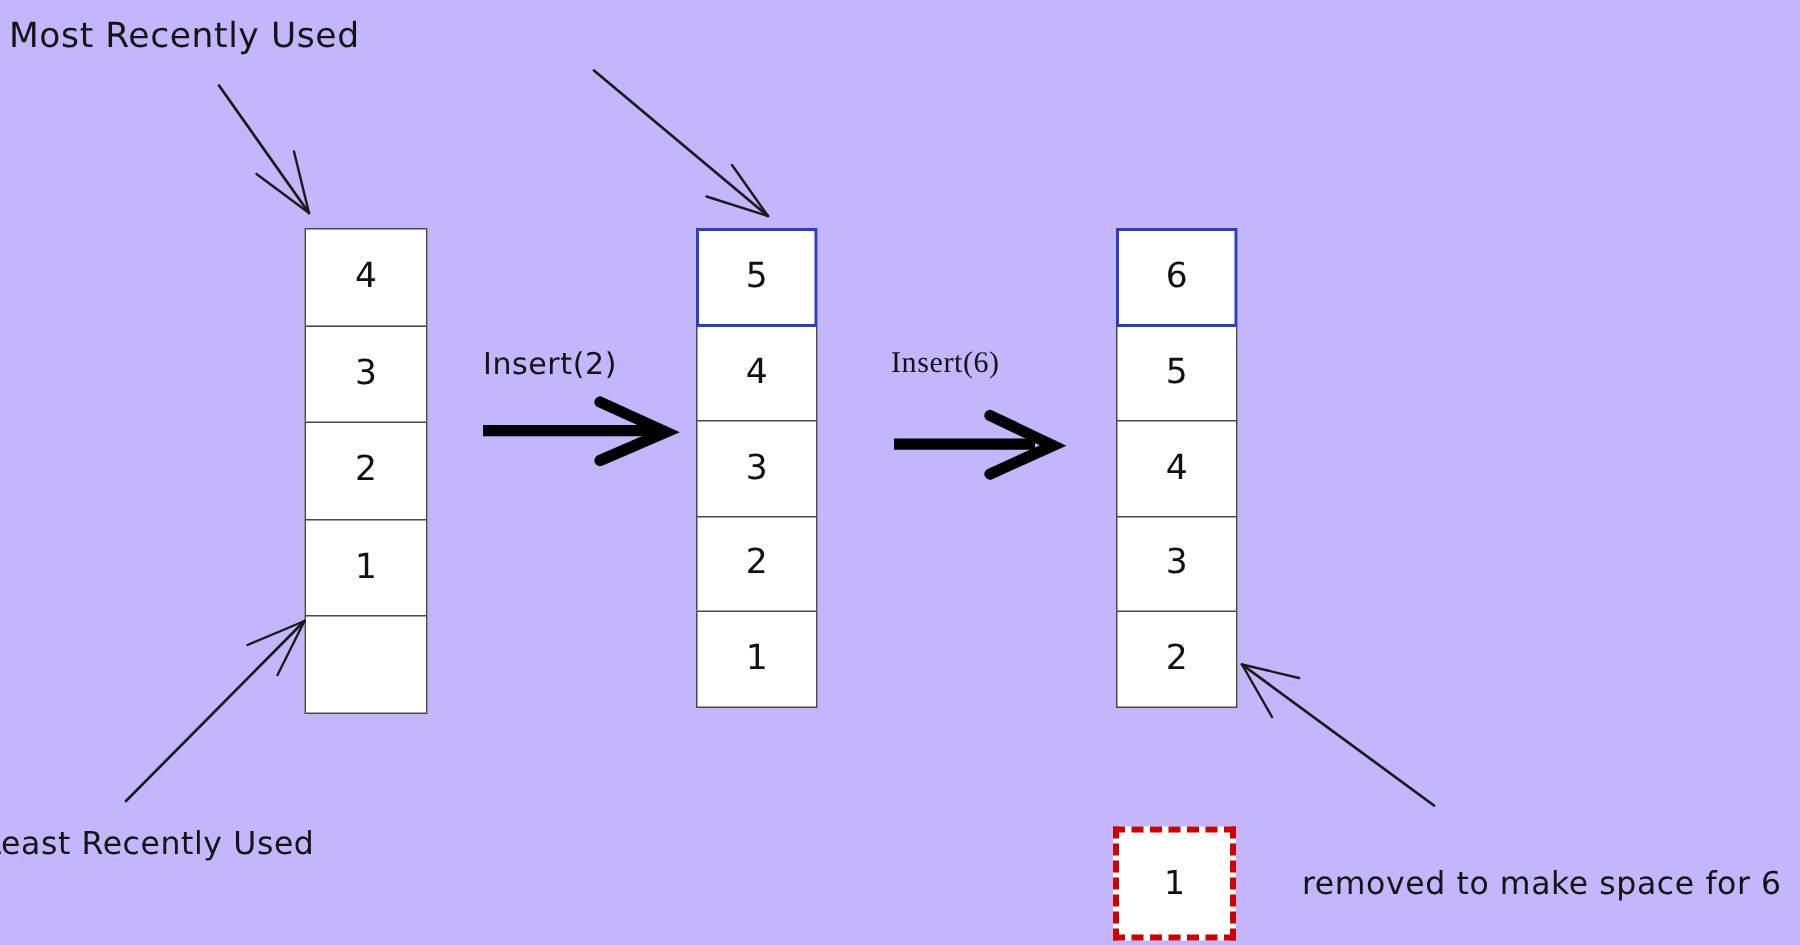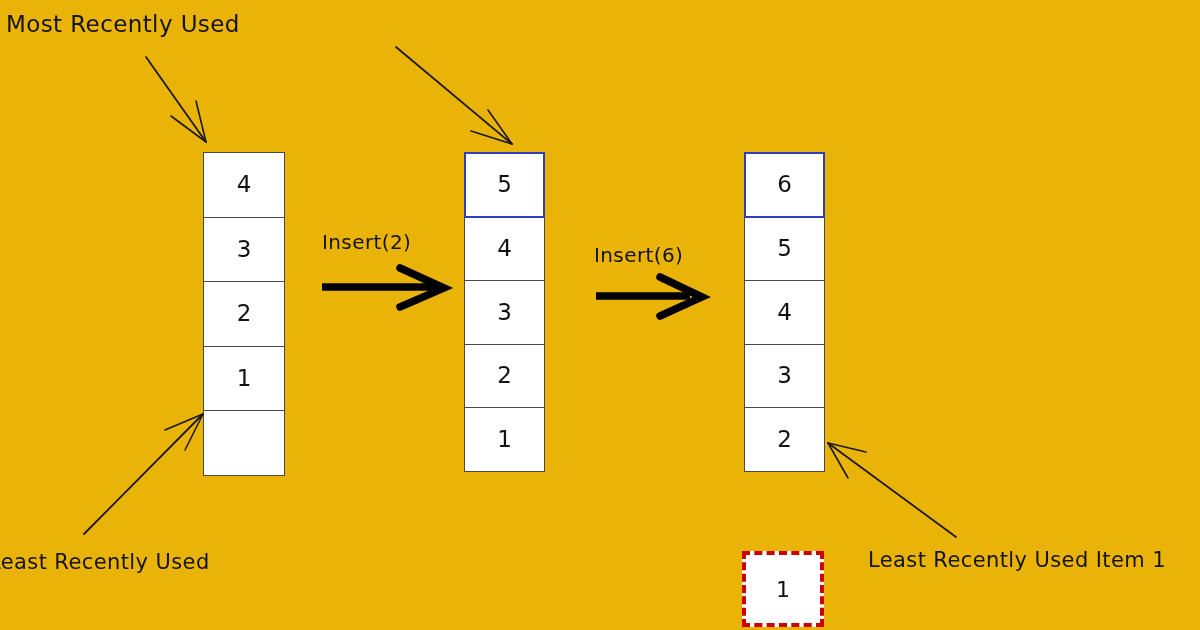"Most Recently Used" #canvas { background: #eab308 -> #c4b5fd }
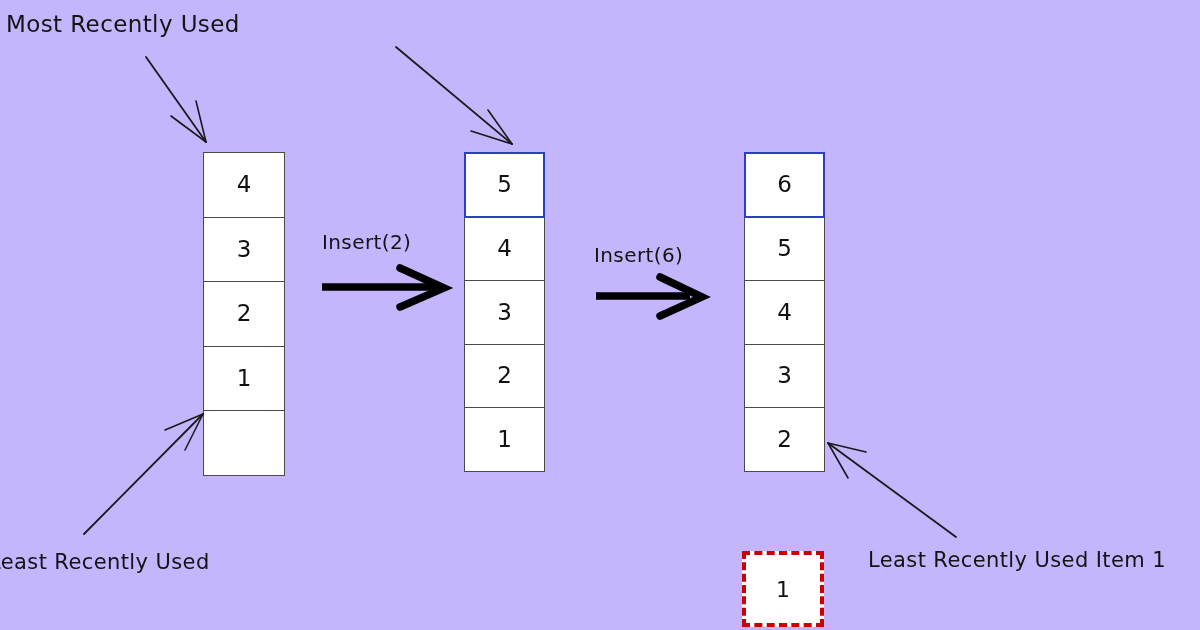"Insert(6)" div.hand { font-family: none -> Liberation Serif, serif; top: 243px -> 230px }
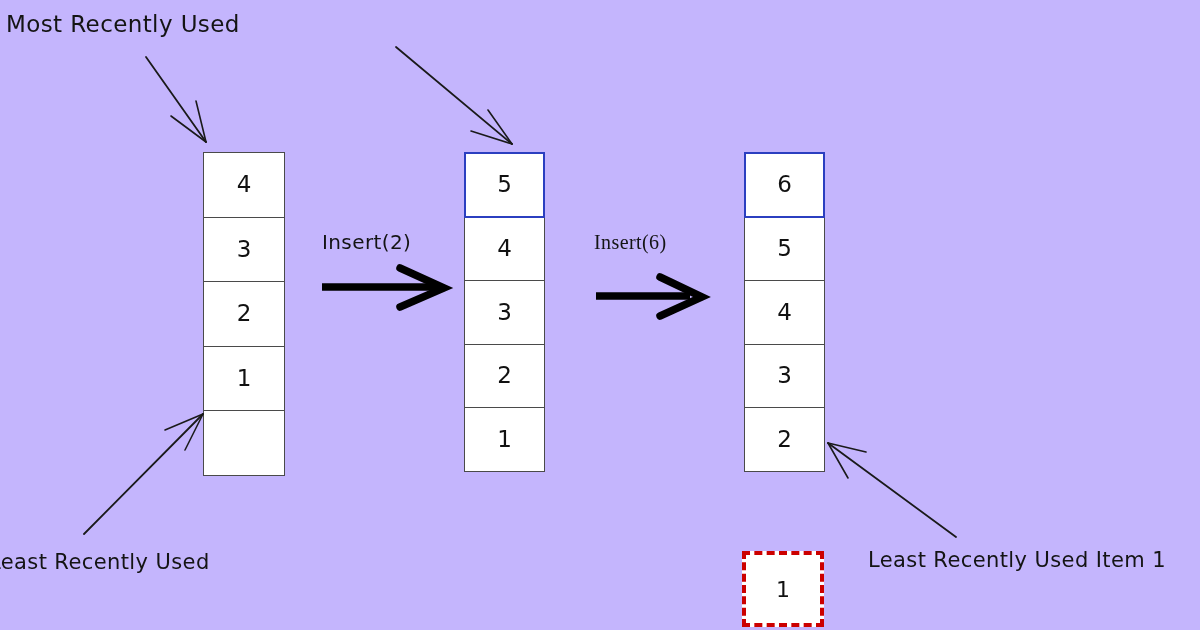"Least Recently Used Item 1" div.hand { html: <div>Least Recently Used Item 1</div> -> none }
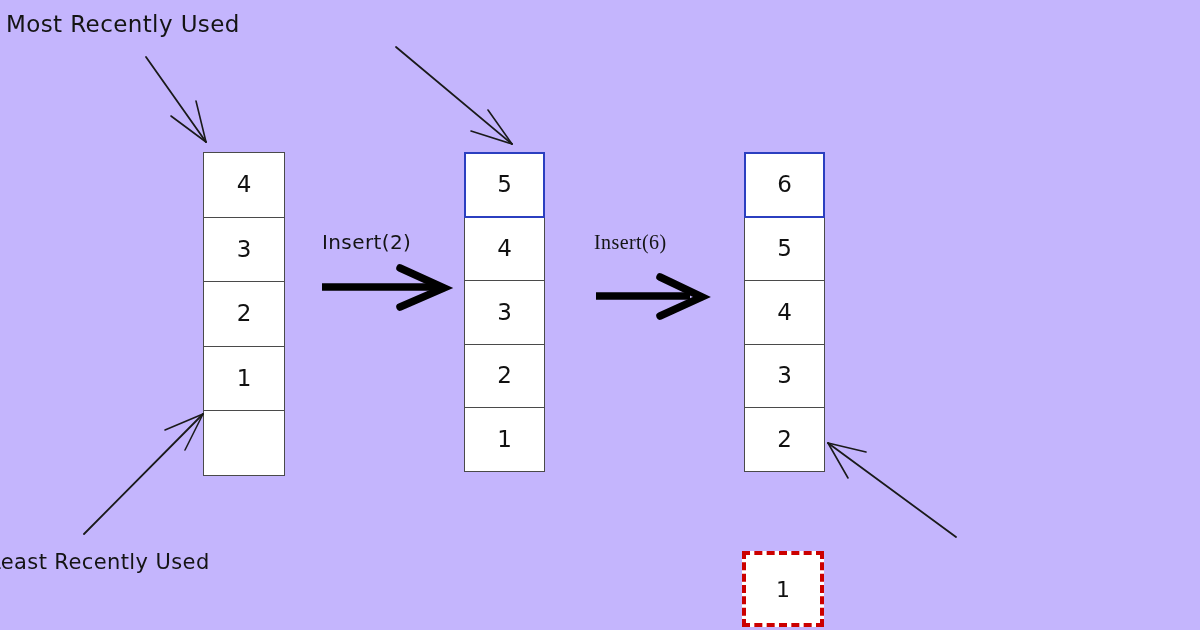"removed to make space for" div.hand { html: none -> <div>removed to make space for 6</div> }
